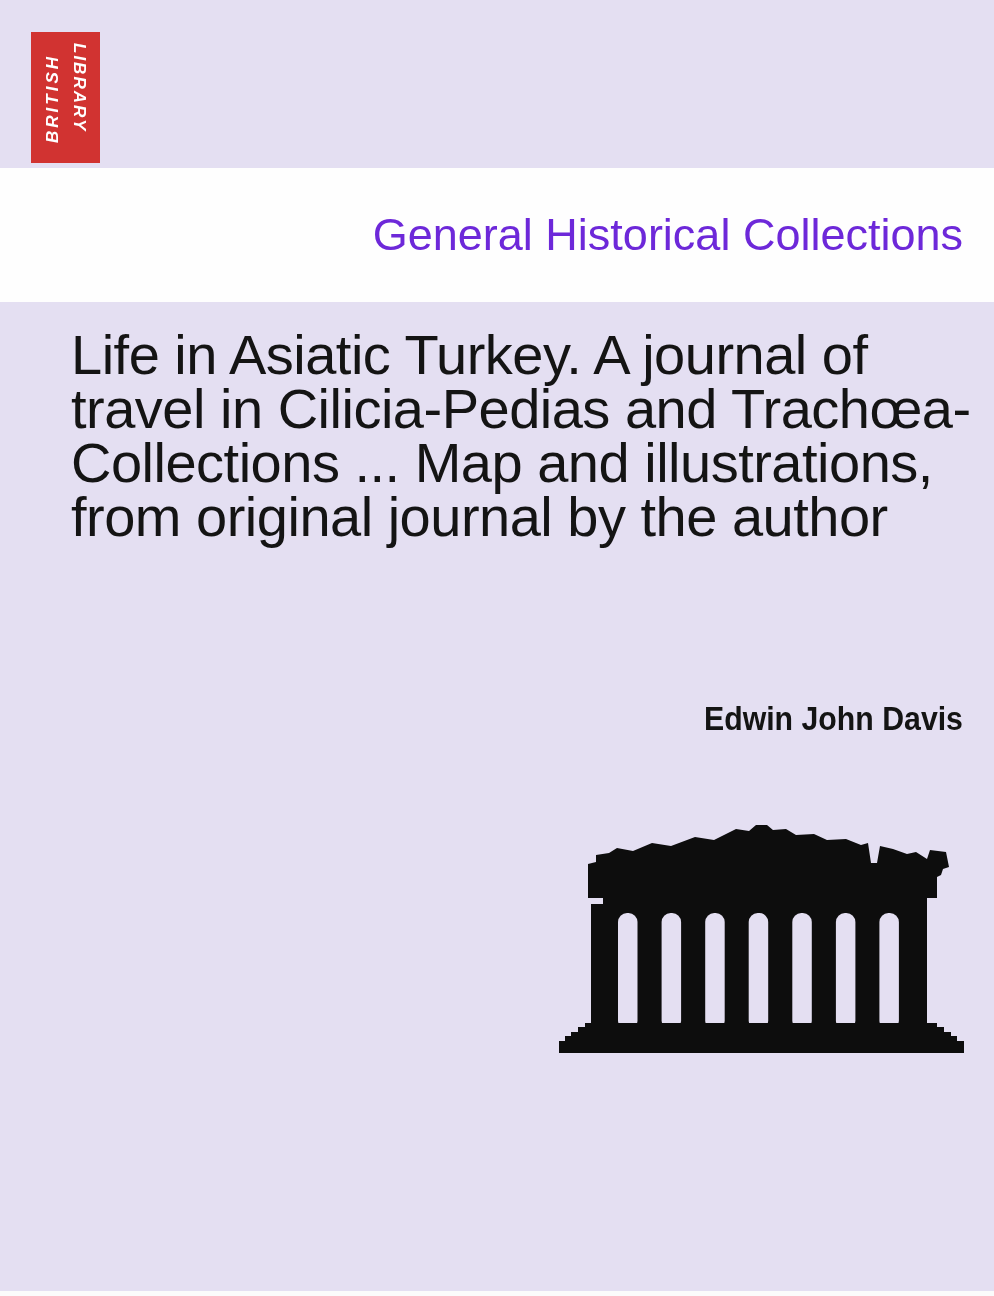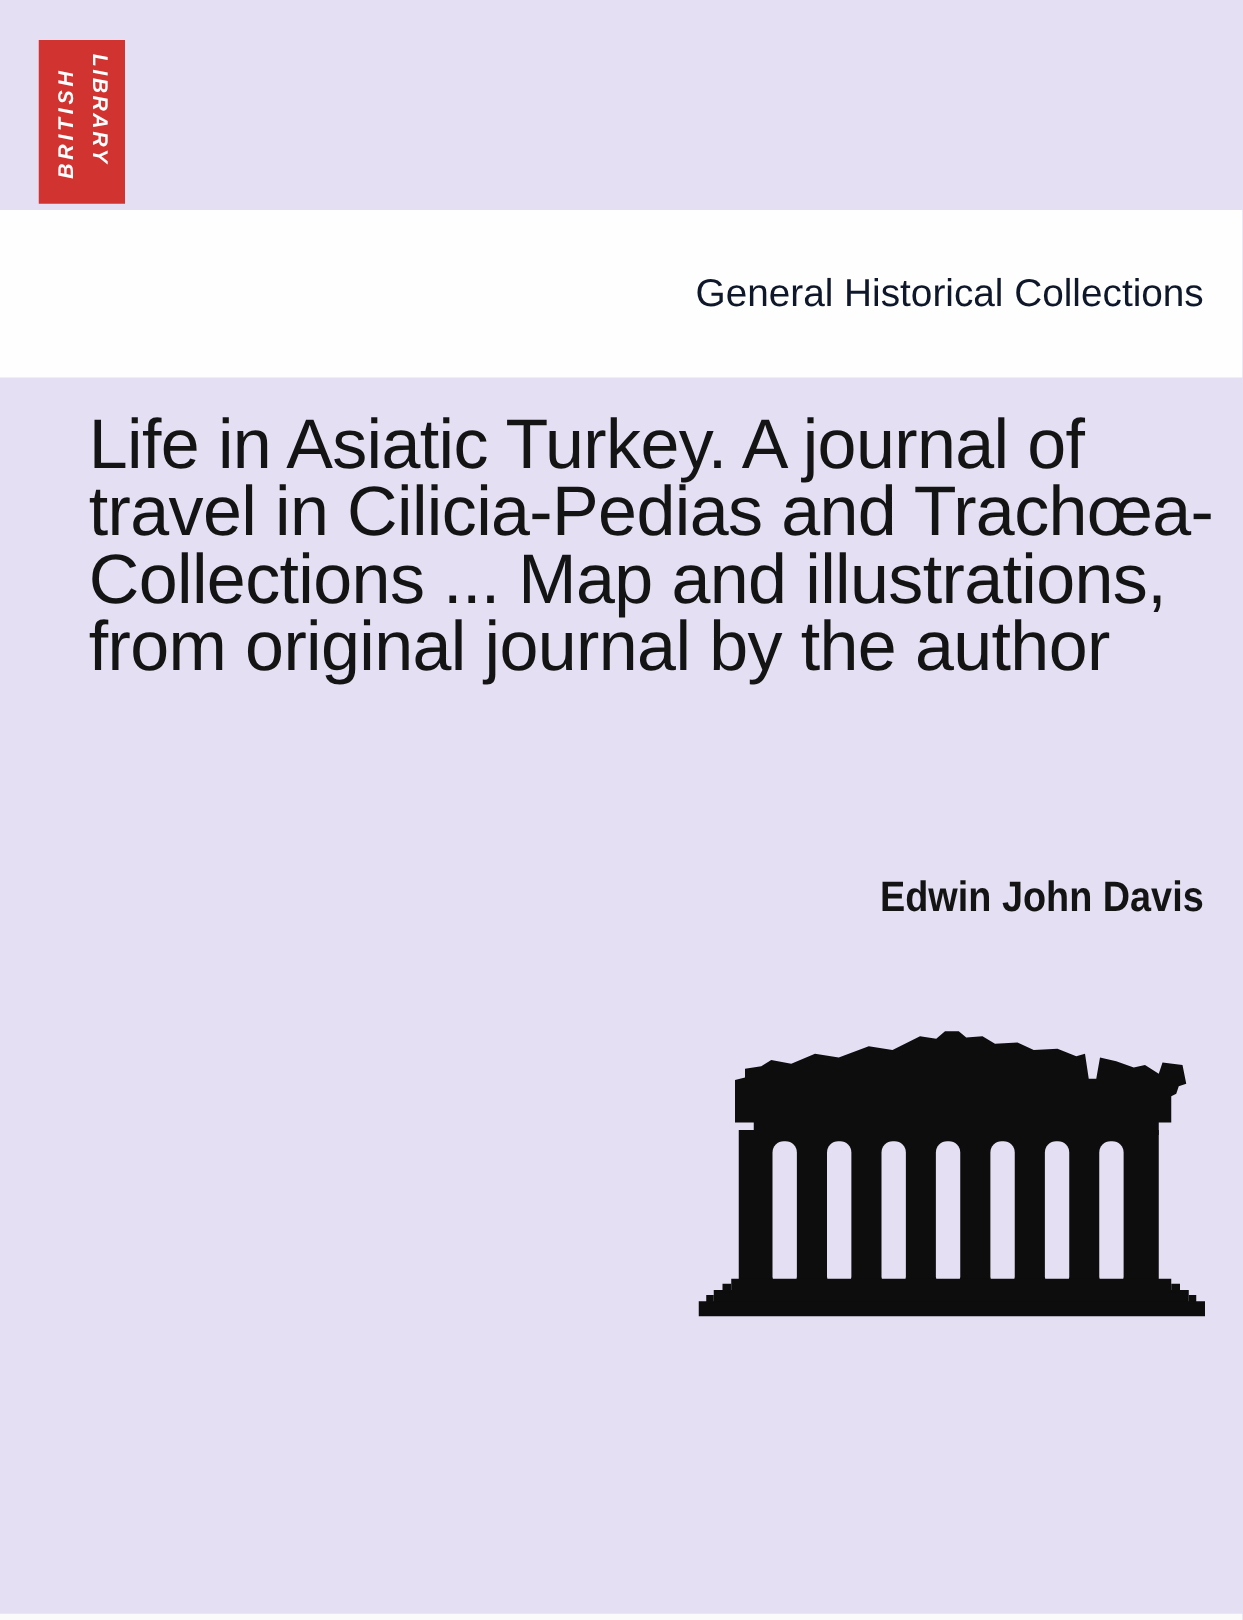"General Historical Collections" .banner-text { color: #0f172a -> #6d28d9; font-size: 31px -> 45px }
